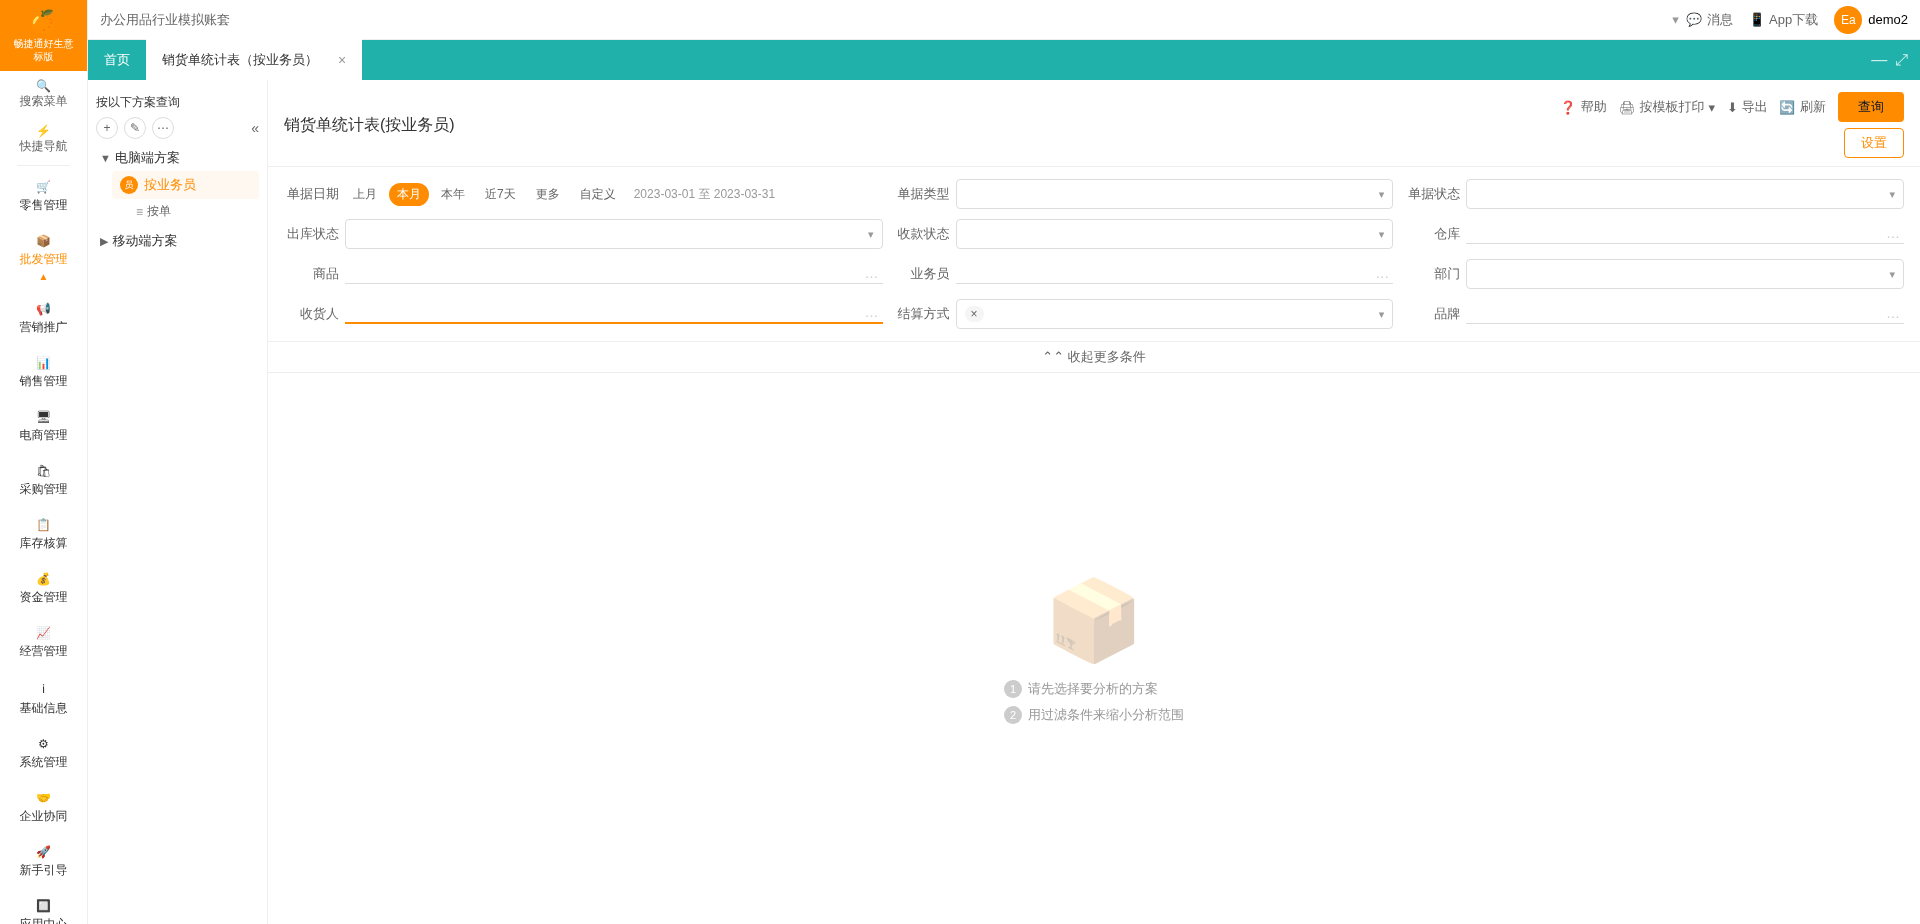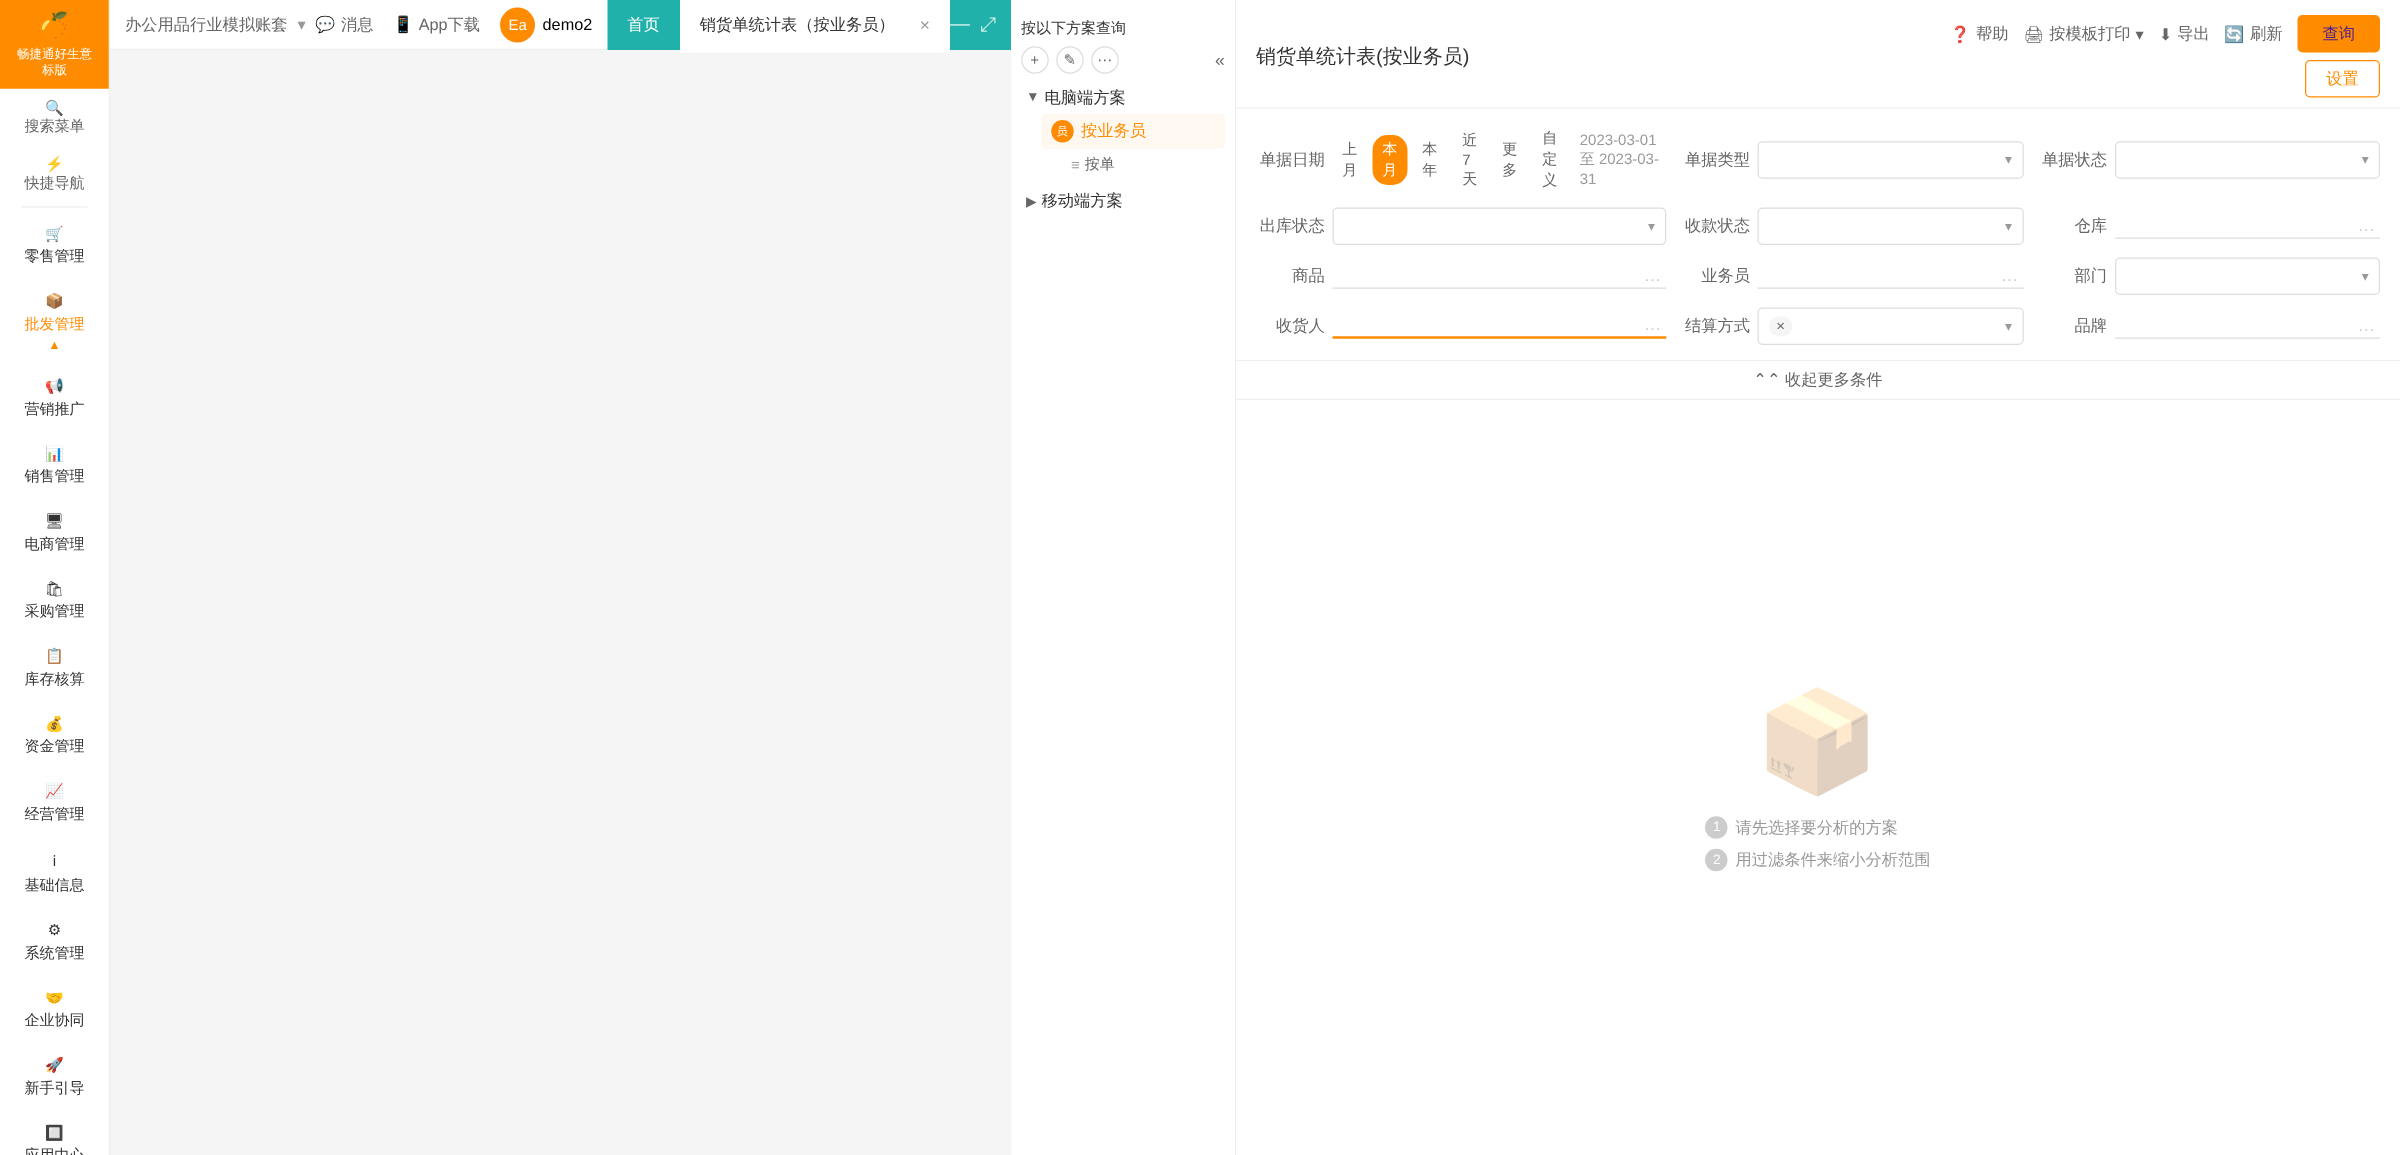"办公用品行业模拟账套" .main { flex-direction: row -> column }
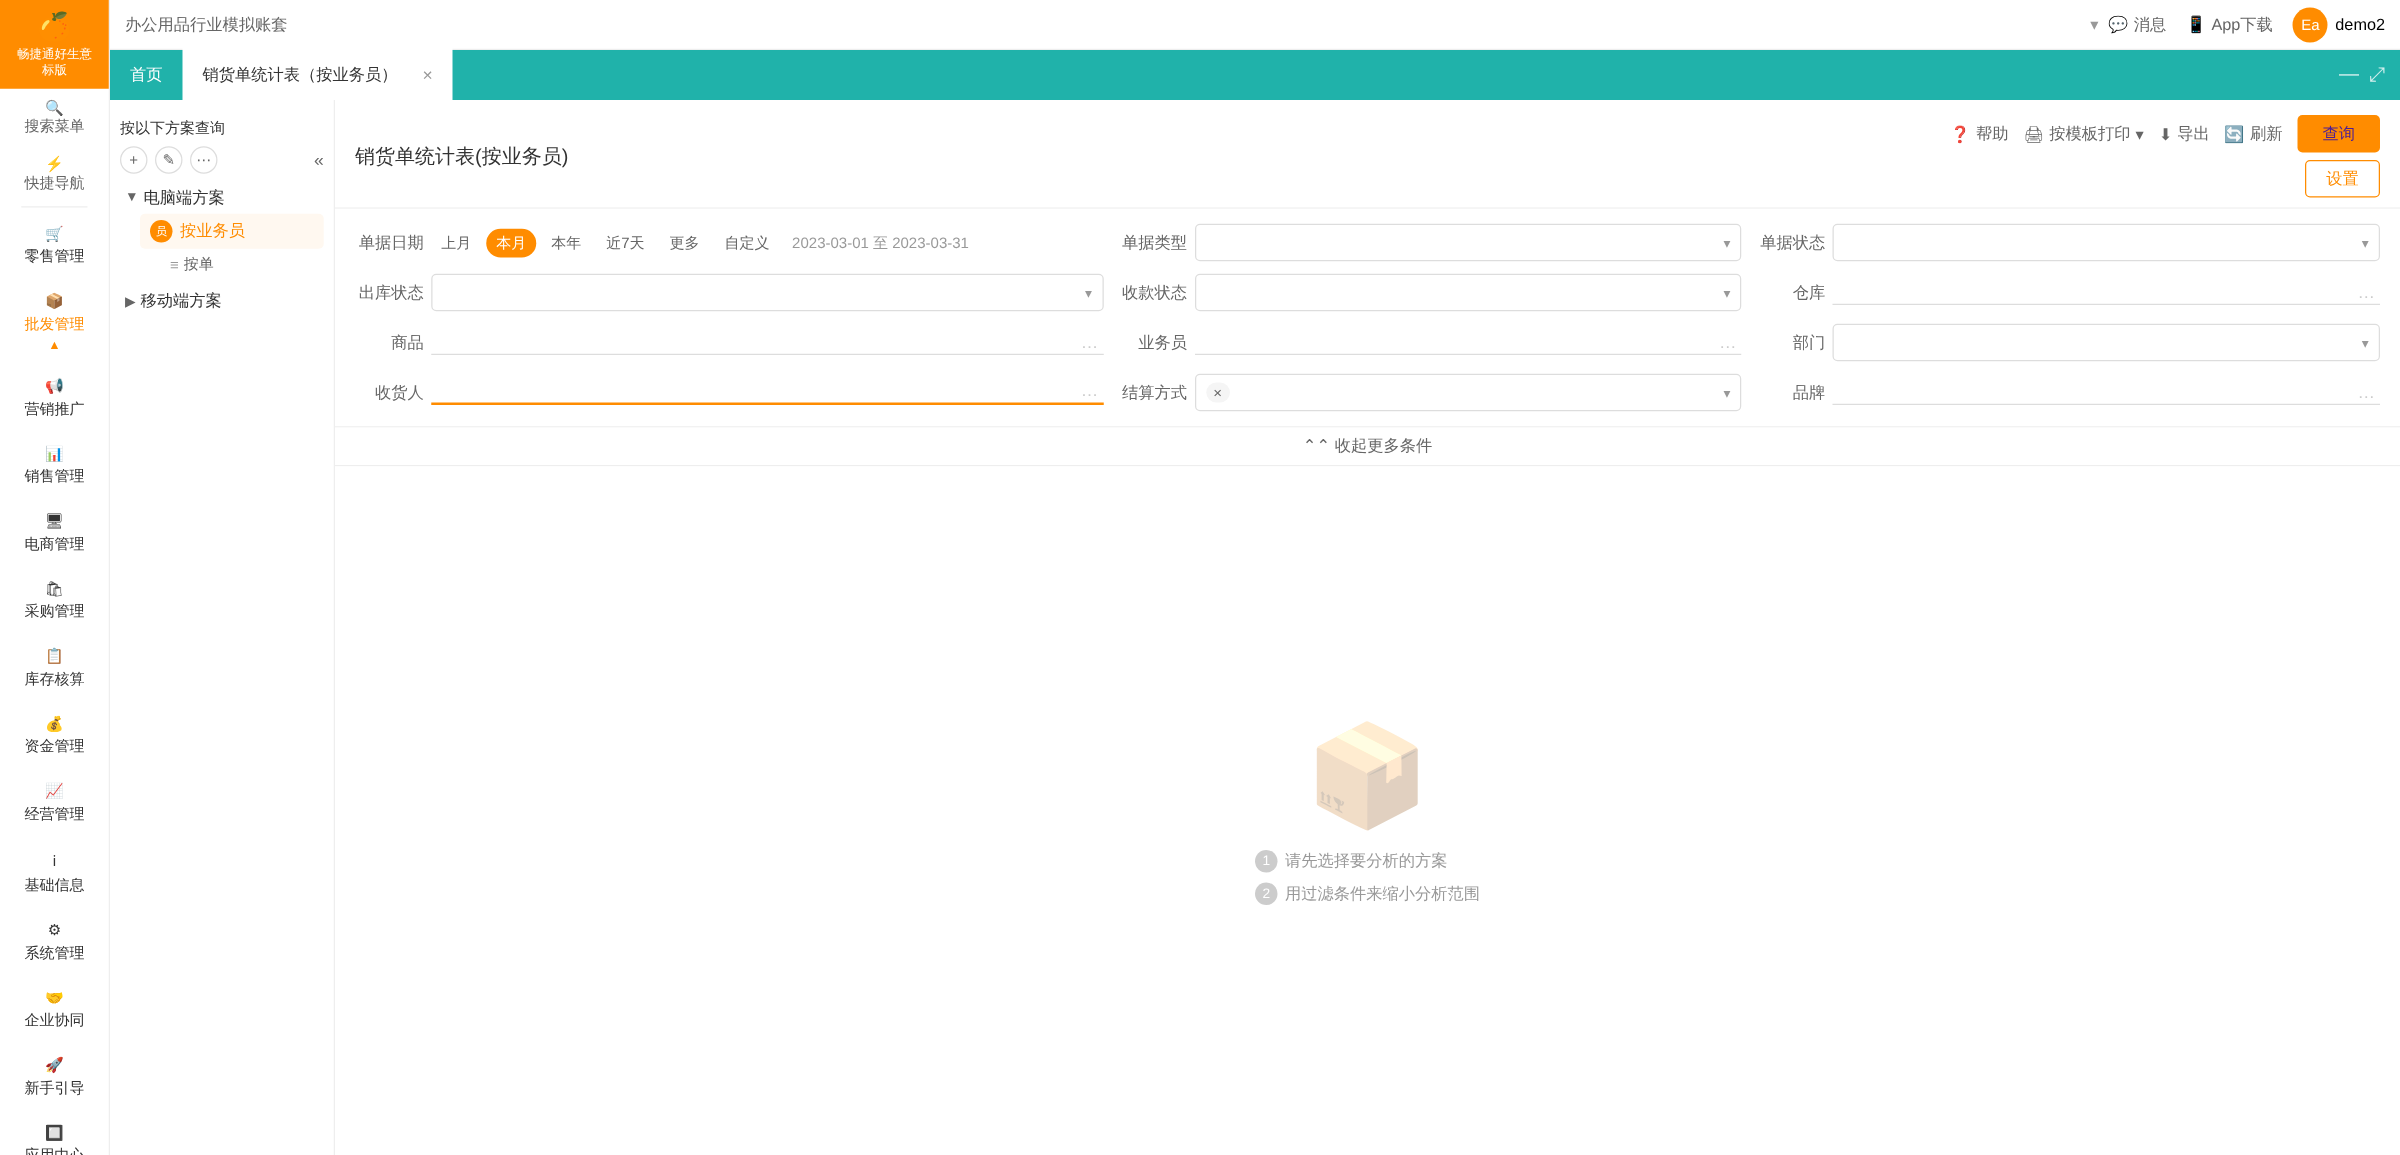"查询" .btn-query { color: #4c1d95 -> #0f172a }
